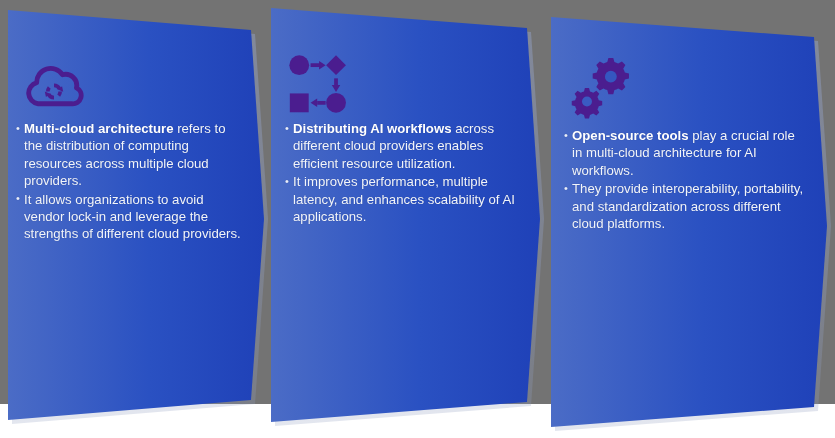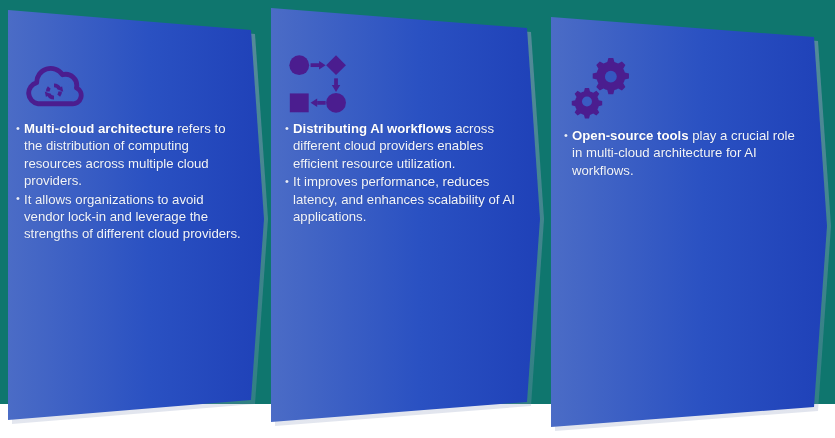"Multi-cloud architecture refers to the" #diagram-root { background: #0f766e -> #737373 }
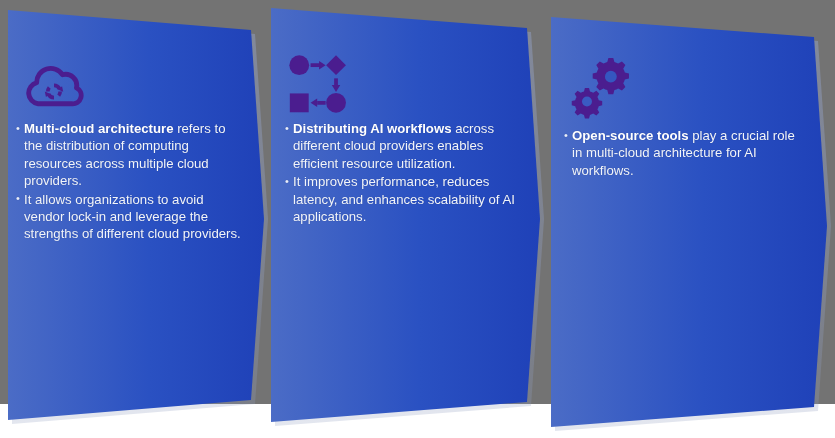"It improves performance, reduces" span { text: reduces -> multiple }
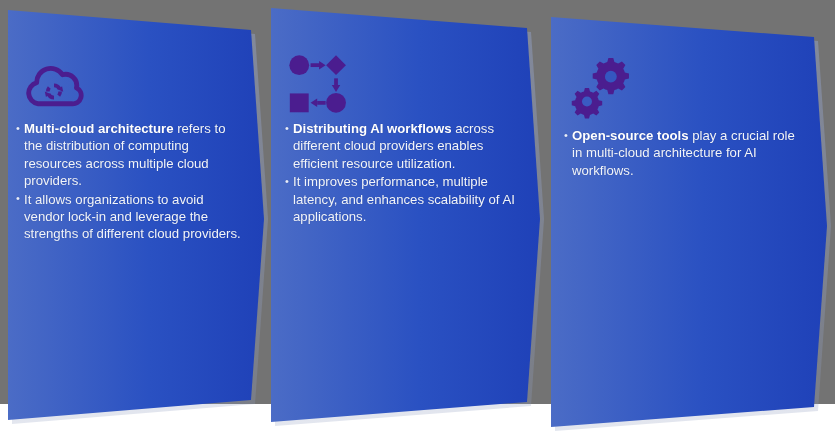"They provide interoperability," li.bullet-item { html: none -> <li><b></b><span>They provide interoperability, portability, and standardization across different cloud platforms.</span></li> }
